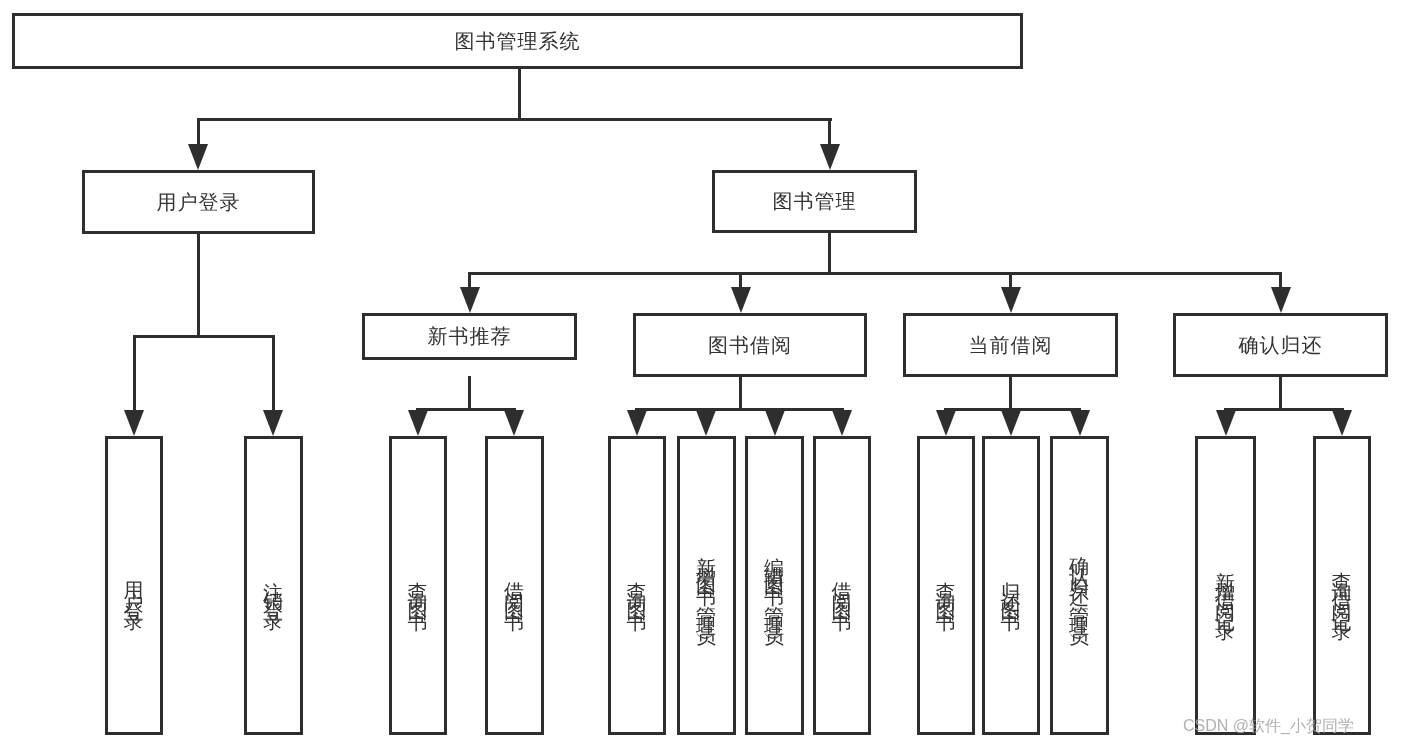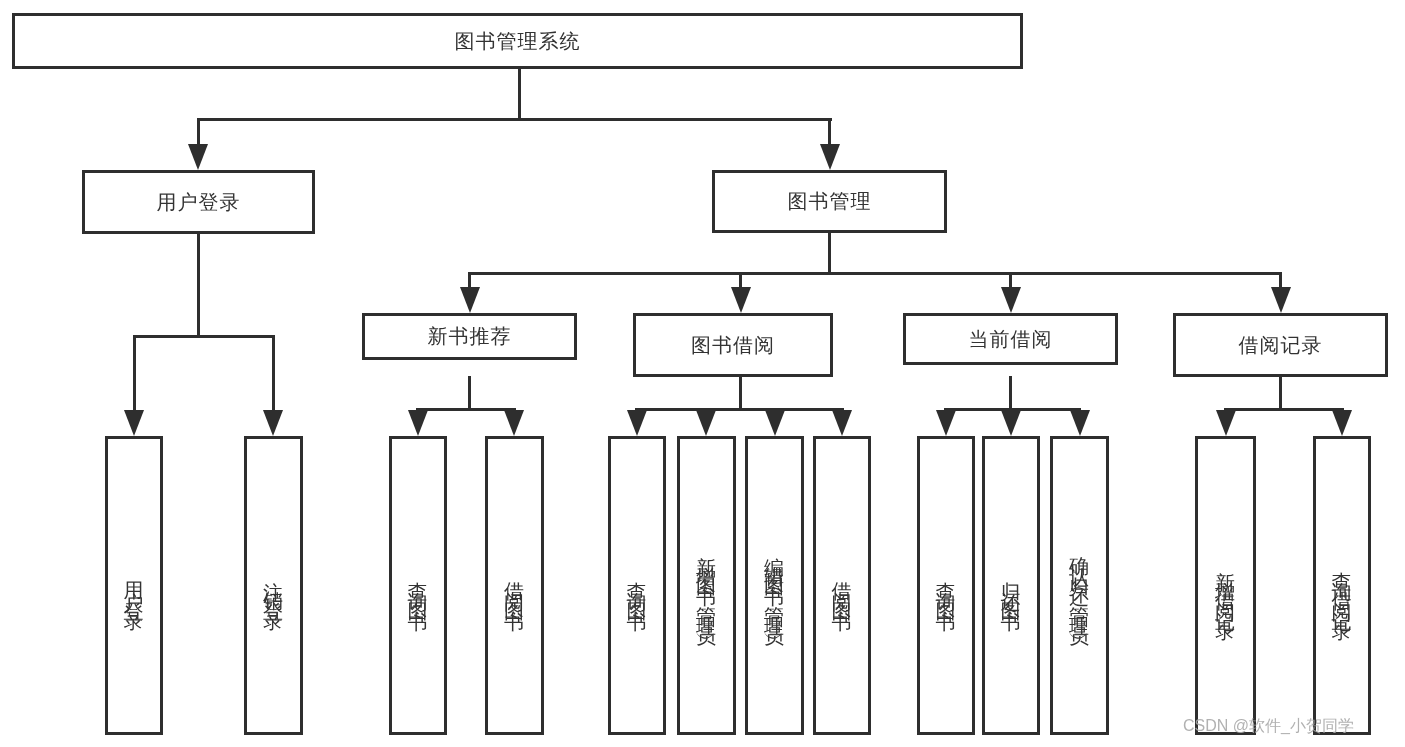"图书管理" div.box { width: 235px -> 205px }
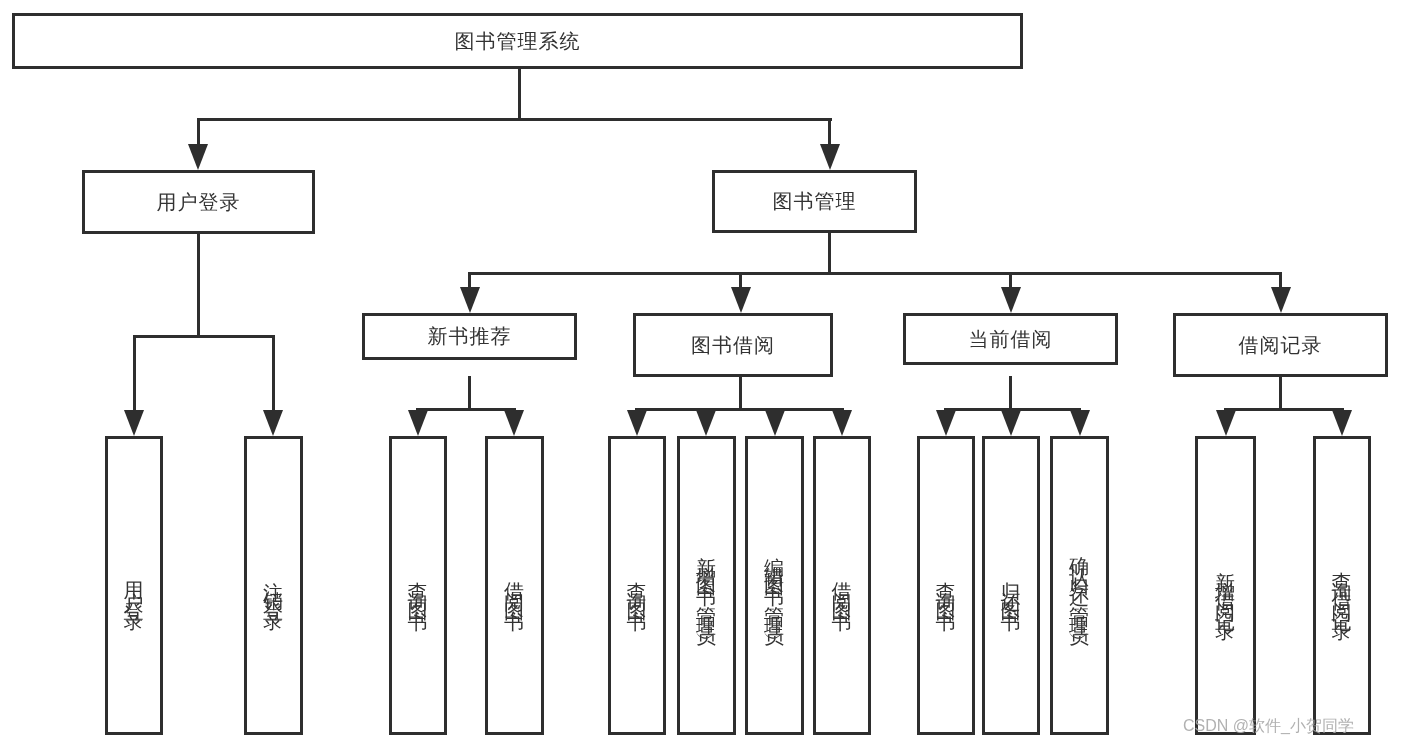"图书借阅" div.box { width: 200px -> 234px }
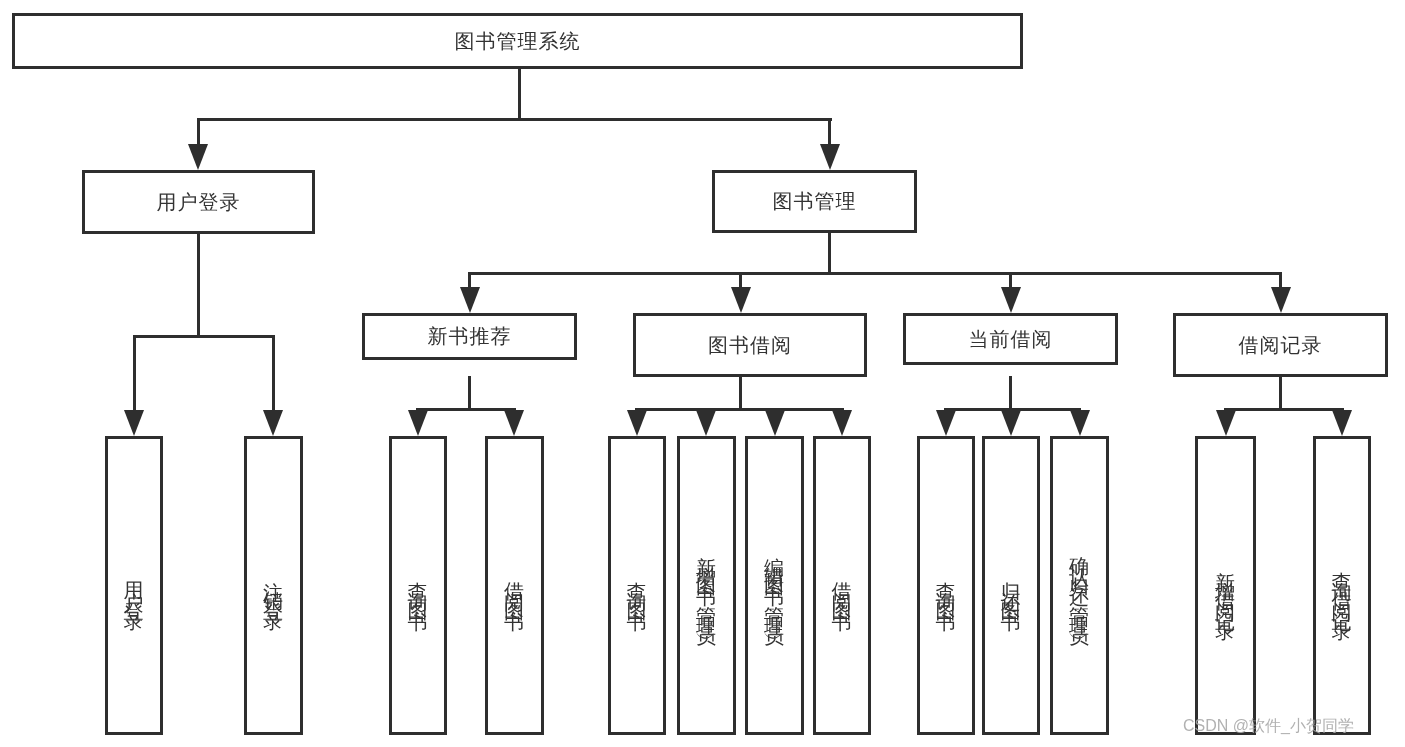"当前借阅" div.box { height: 52px -> 64px }
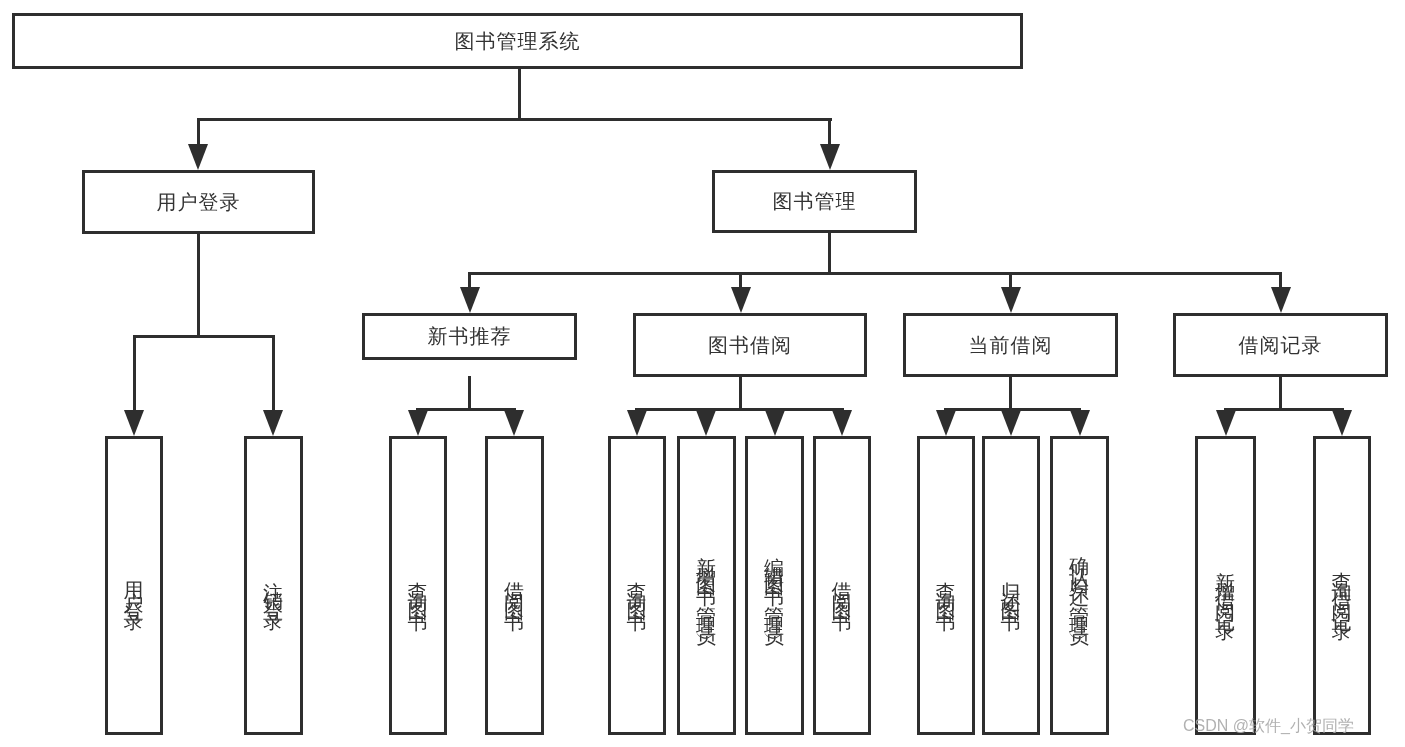"借阅记录" div.box { text: 借阅记录 -> 确认归还 }
